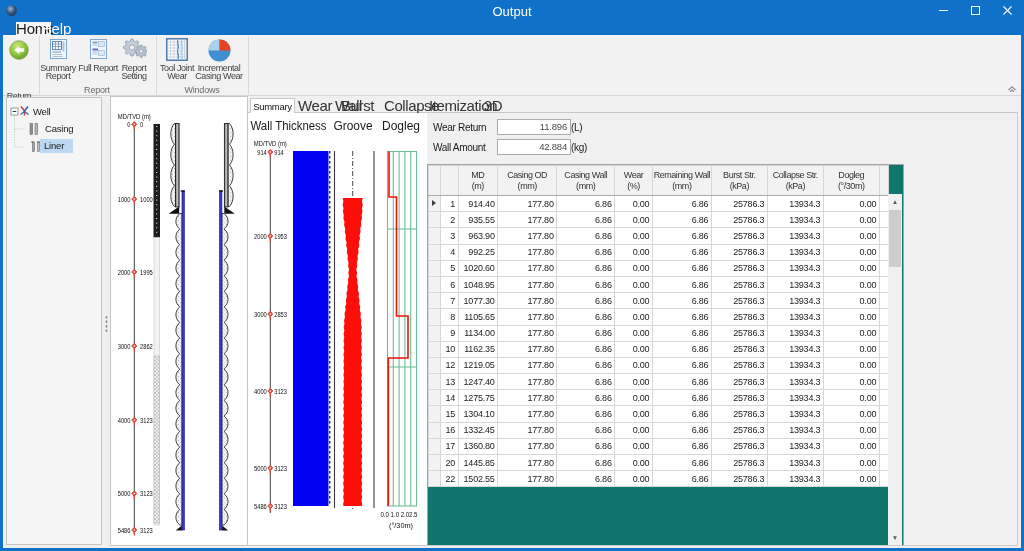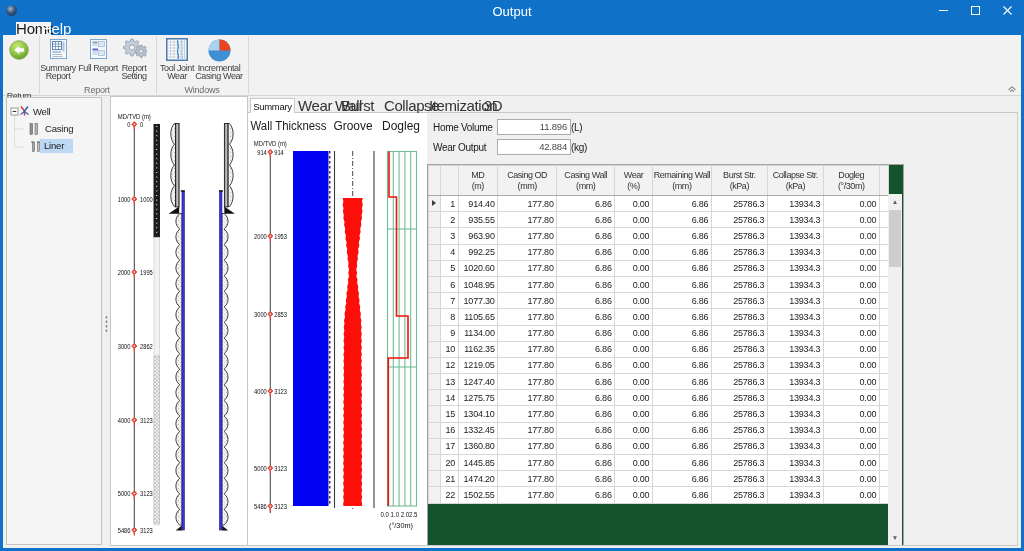"Home Volume" div.abs { text: Home Volume -> Wear Return }
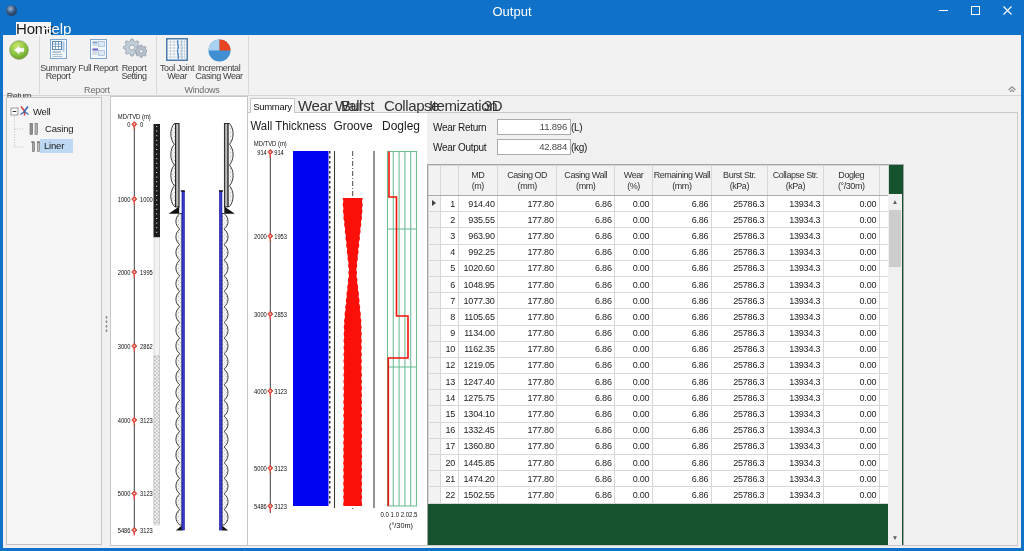"Wear Output" div.abs { text: Wear Output -> Wall Amount }
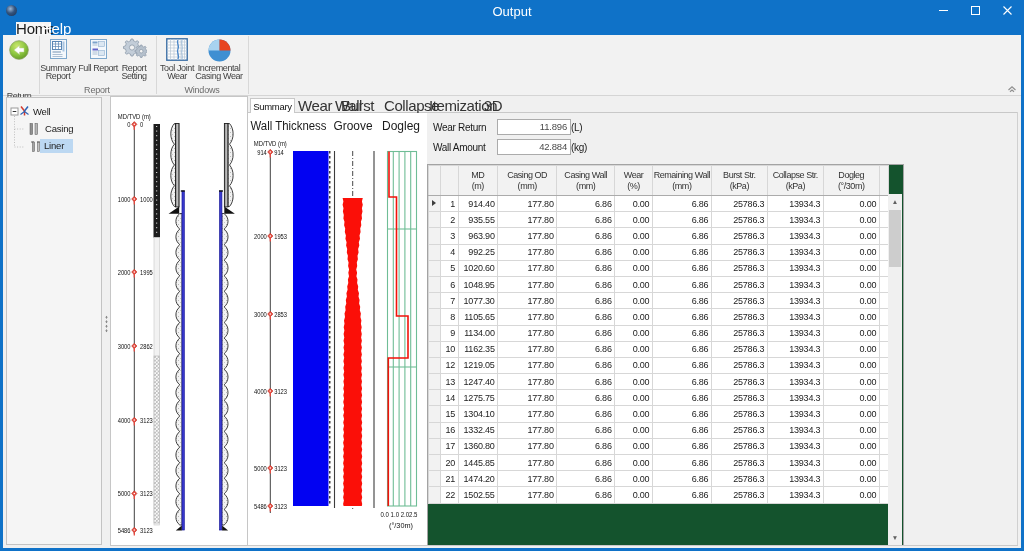"MD" #grid { background: #14532d -> #0f766e }
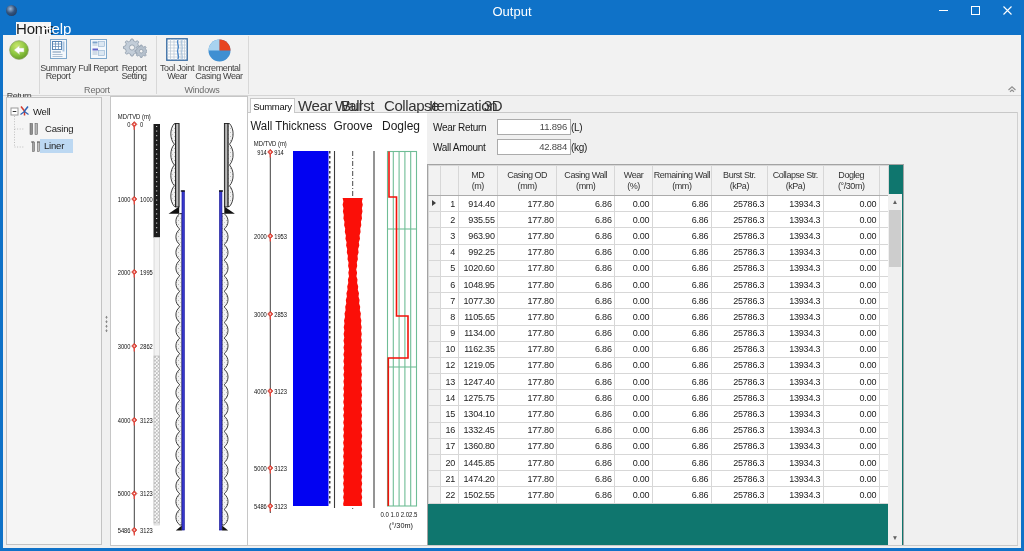"21" tr { html: <tr> <td></td> <td>21</td> <td>1474.20</td> <td>177.80</td> <td>6.86</td> <td>0.00</td> <td>6.86</td> <td>25786.3</td> <td>13934.3</td> <td>0.00</td> <td></td> </tr> -> none }
